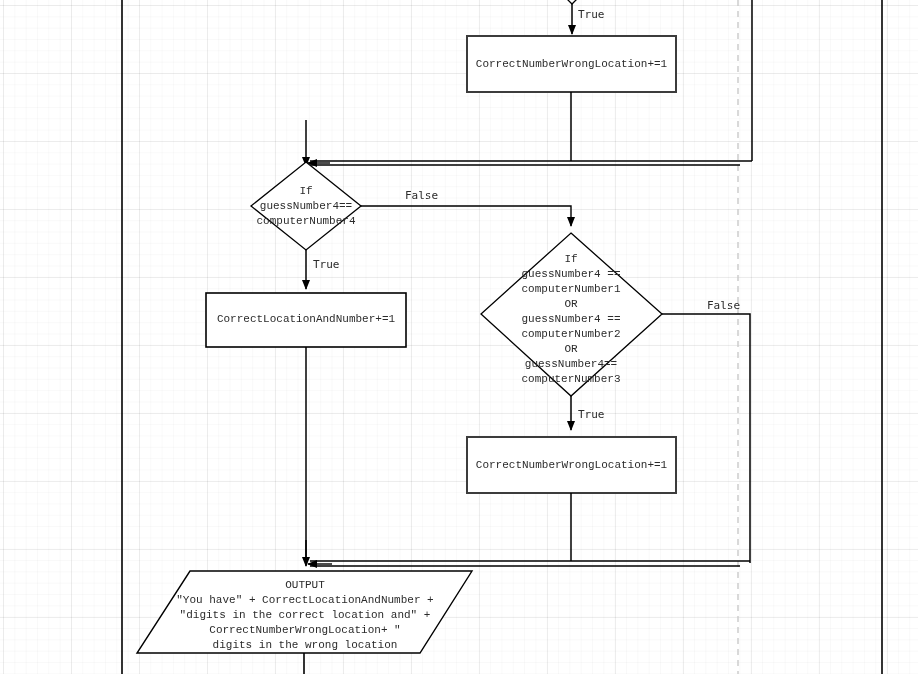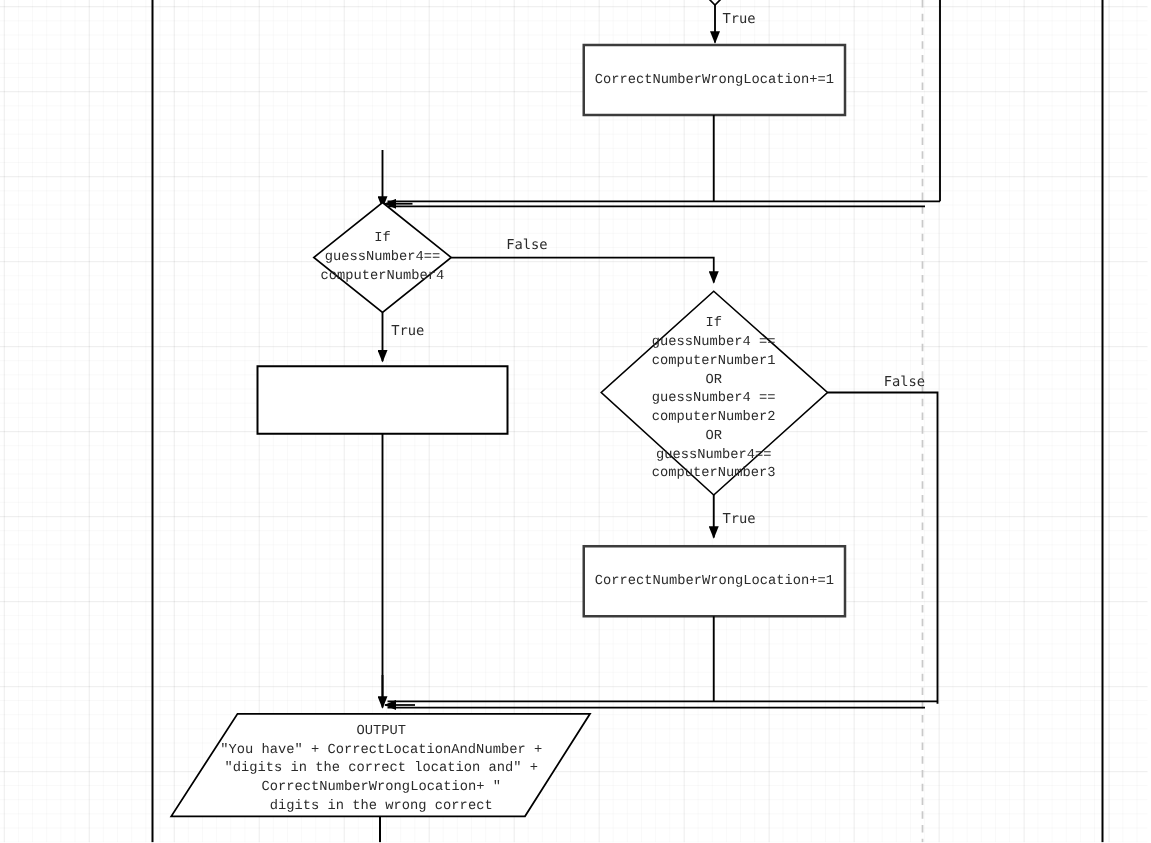"CorrectLocationAndNumber+=1" div.node-txt { html: none -> <div>CorrectLocationAndNumber+=1</div> }
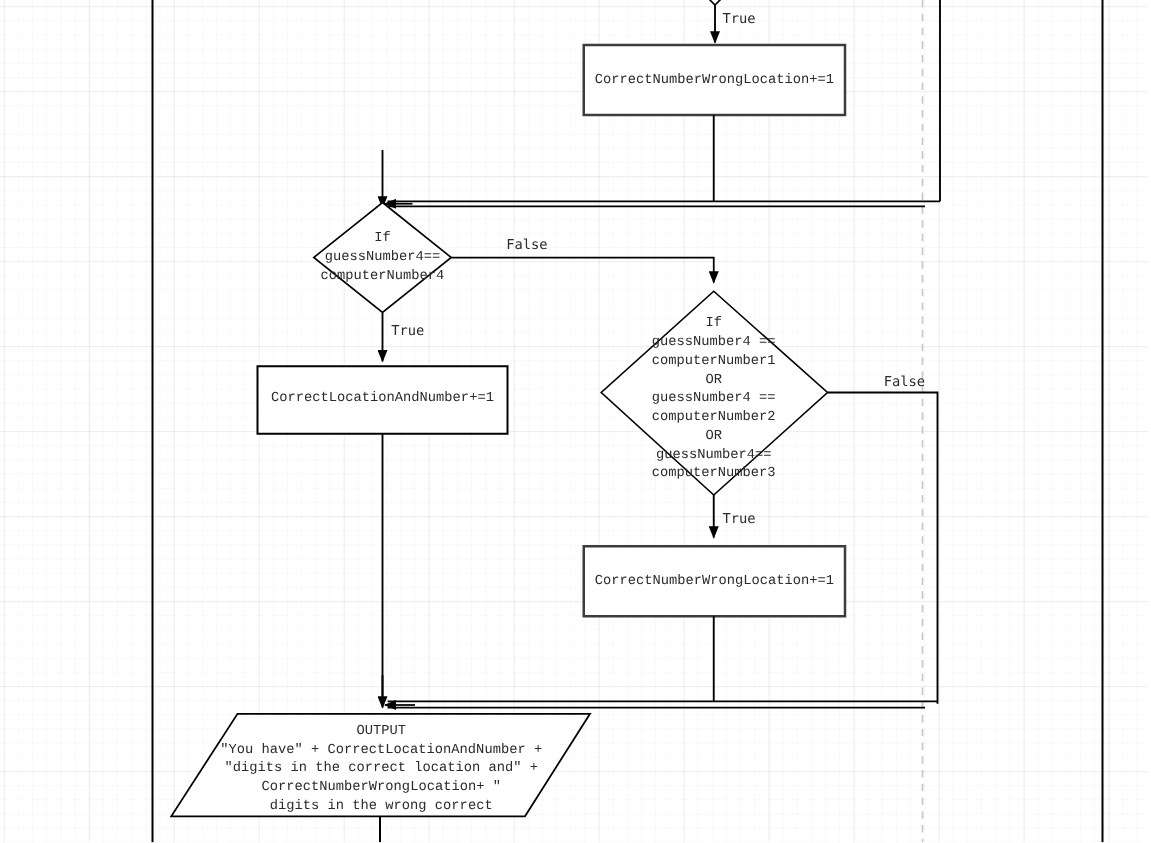"digits in the wrong correct" span { text: correct -> location }
